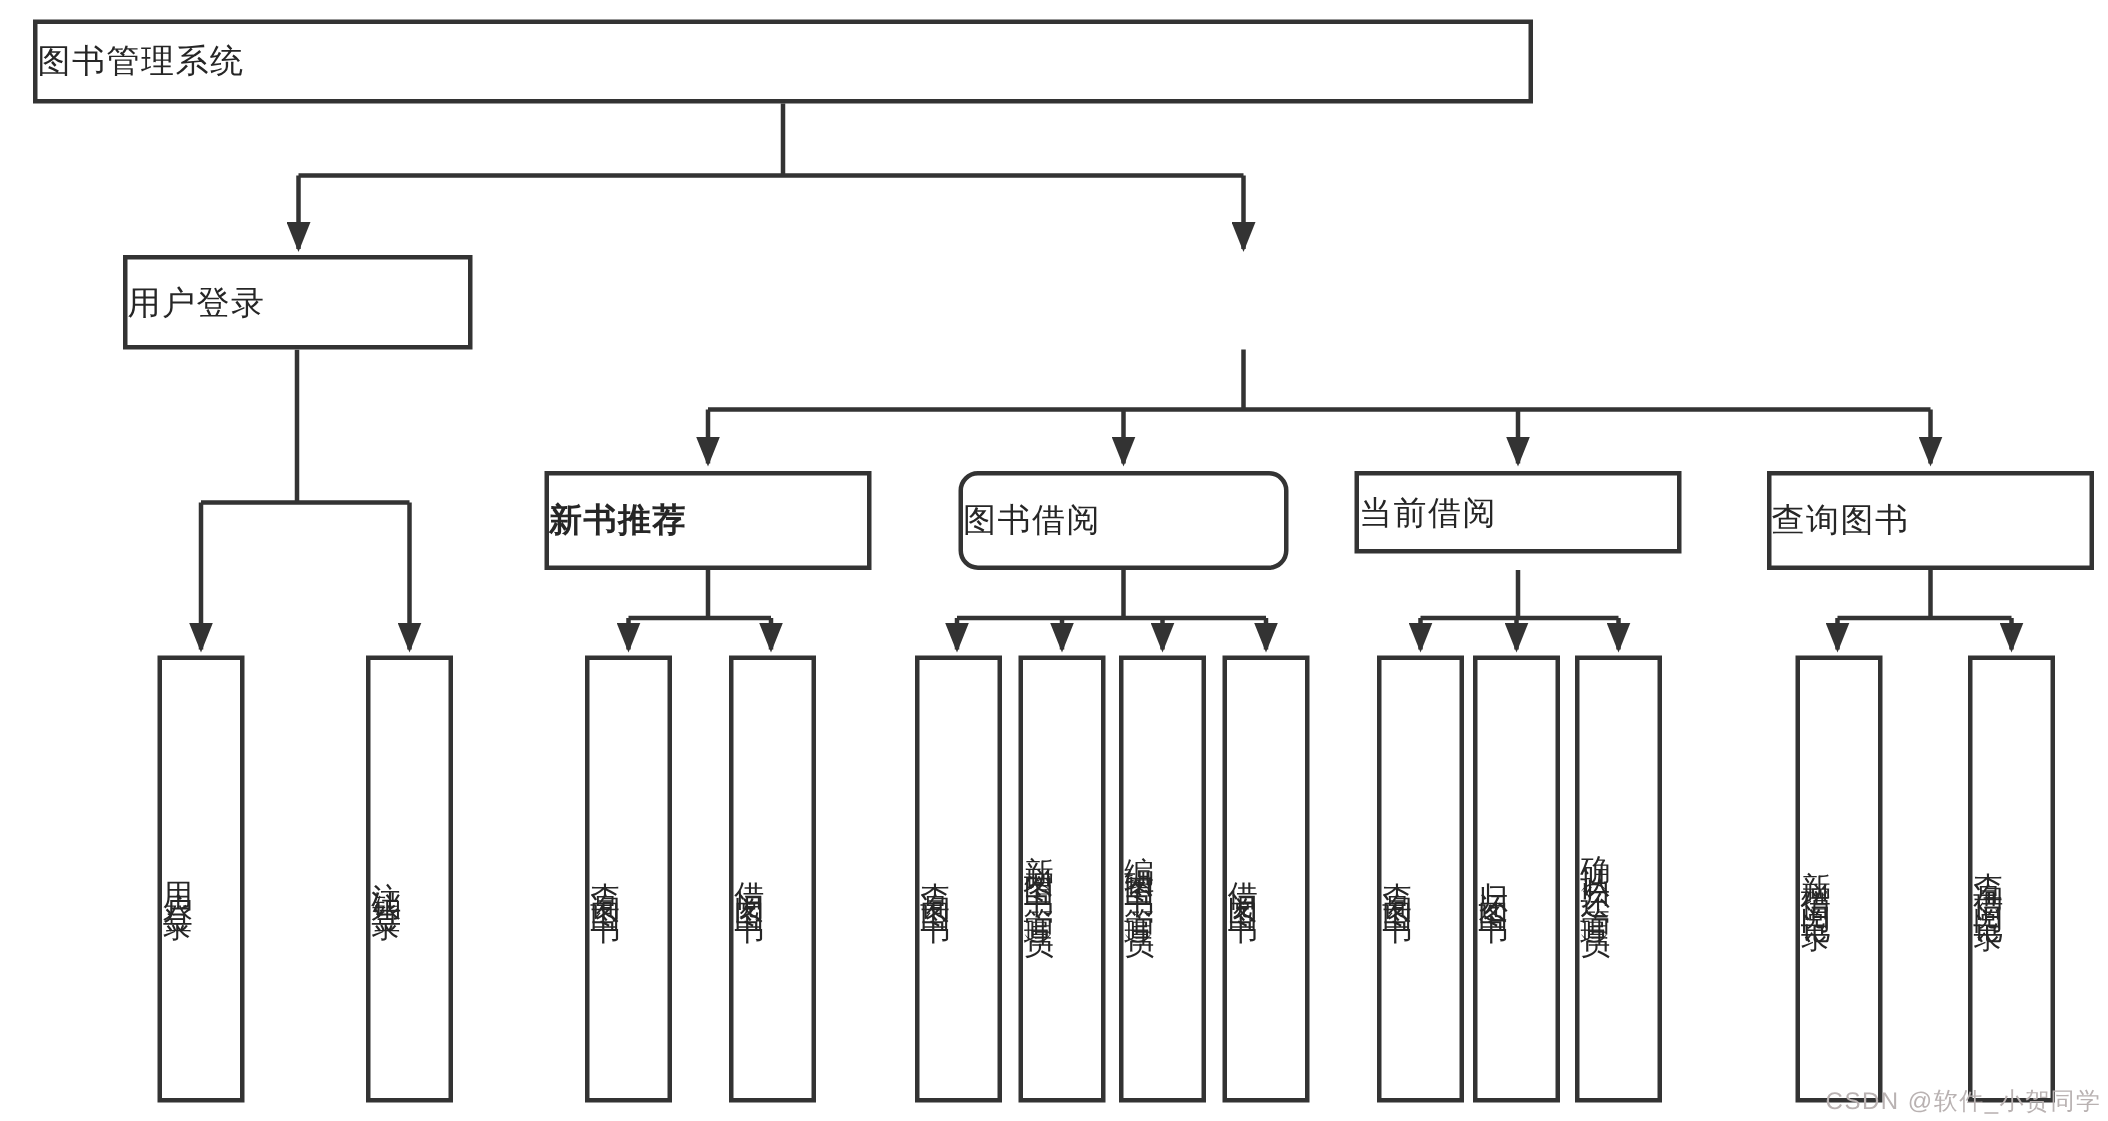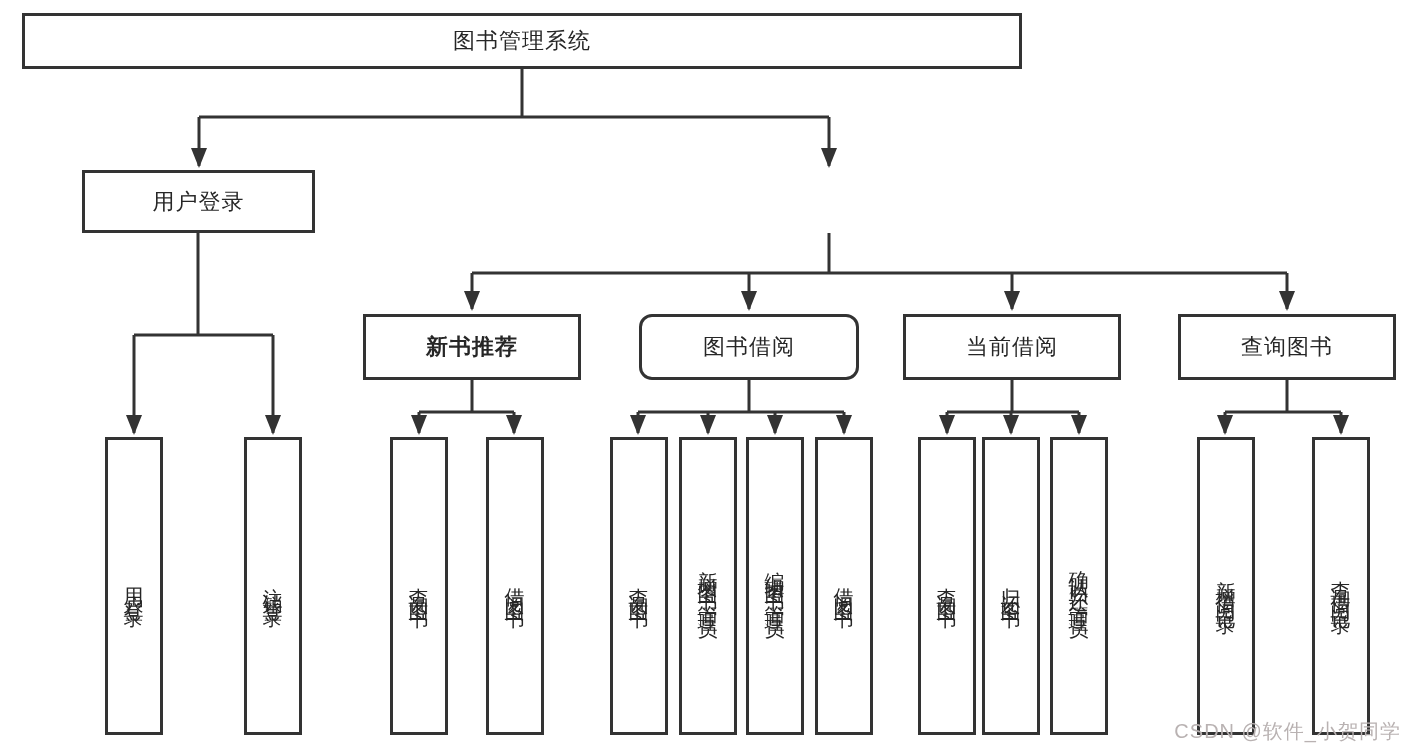"图书管理系统" .node { justify-content: center -> flex-start }
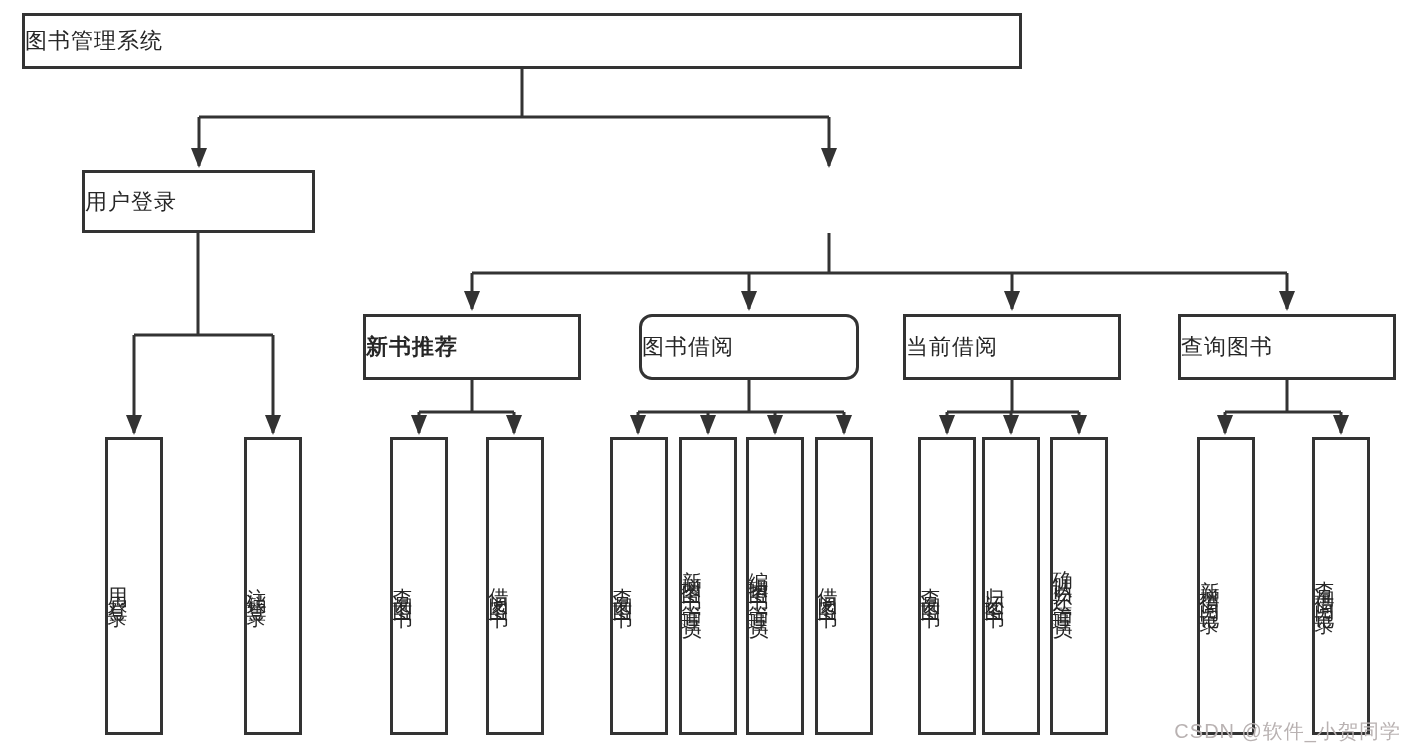"当前借阅" div.node { height: 66px -> 55px }
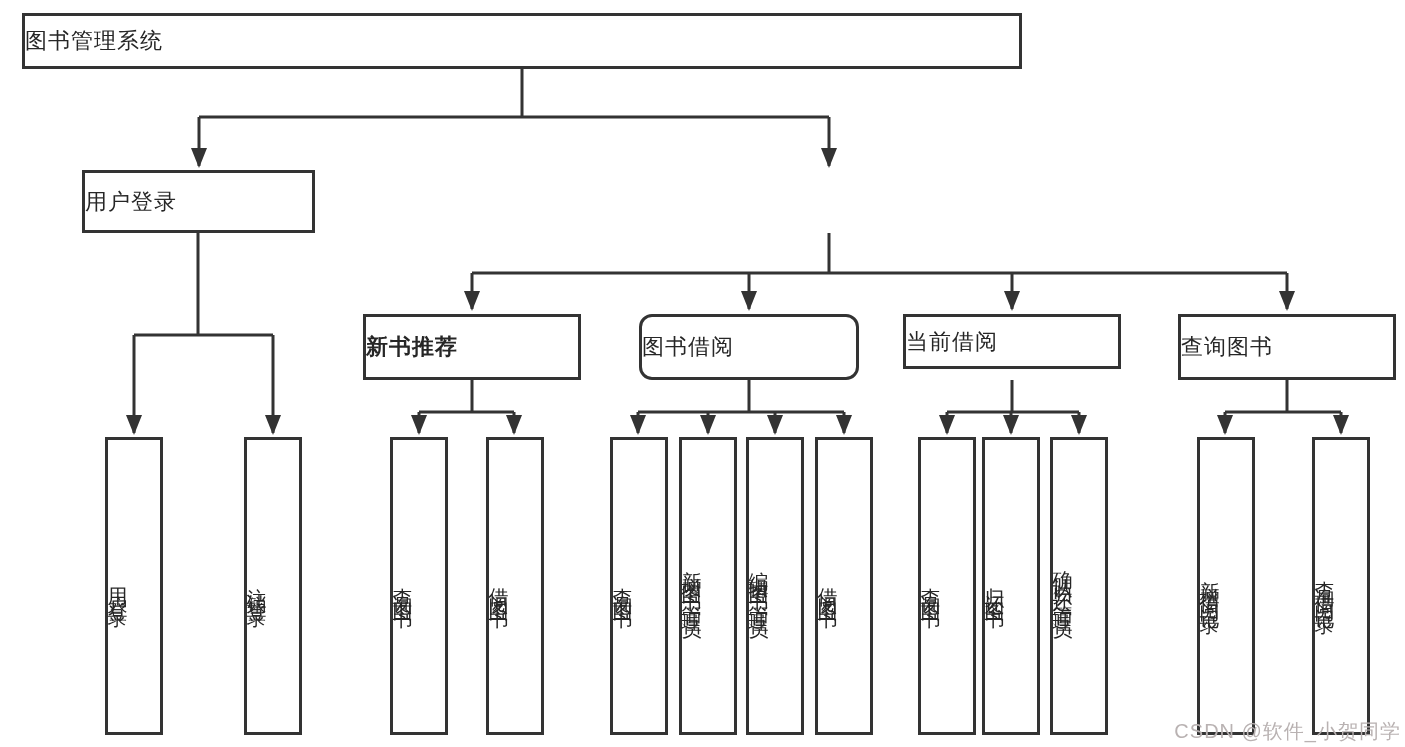"CSDN @软件_小贺同学" .watermark { font-size: 20px -> 16px }
